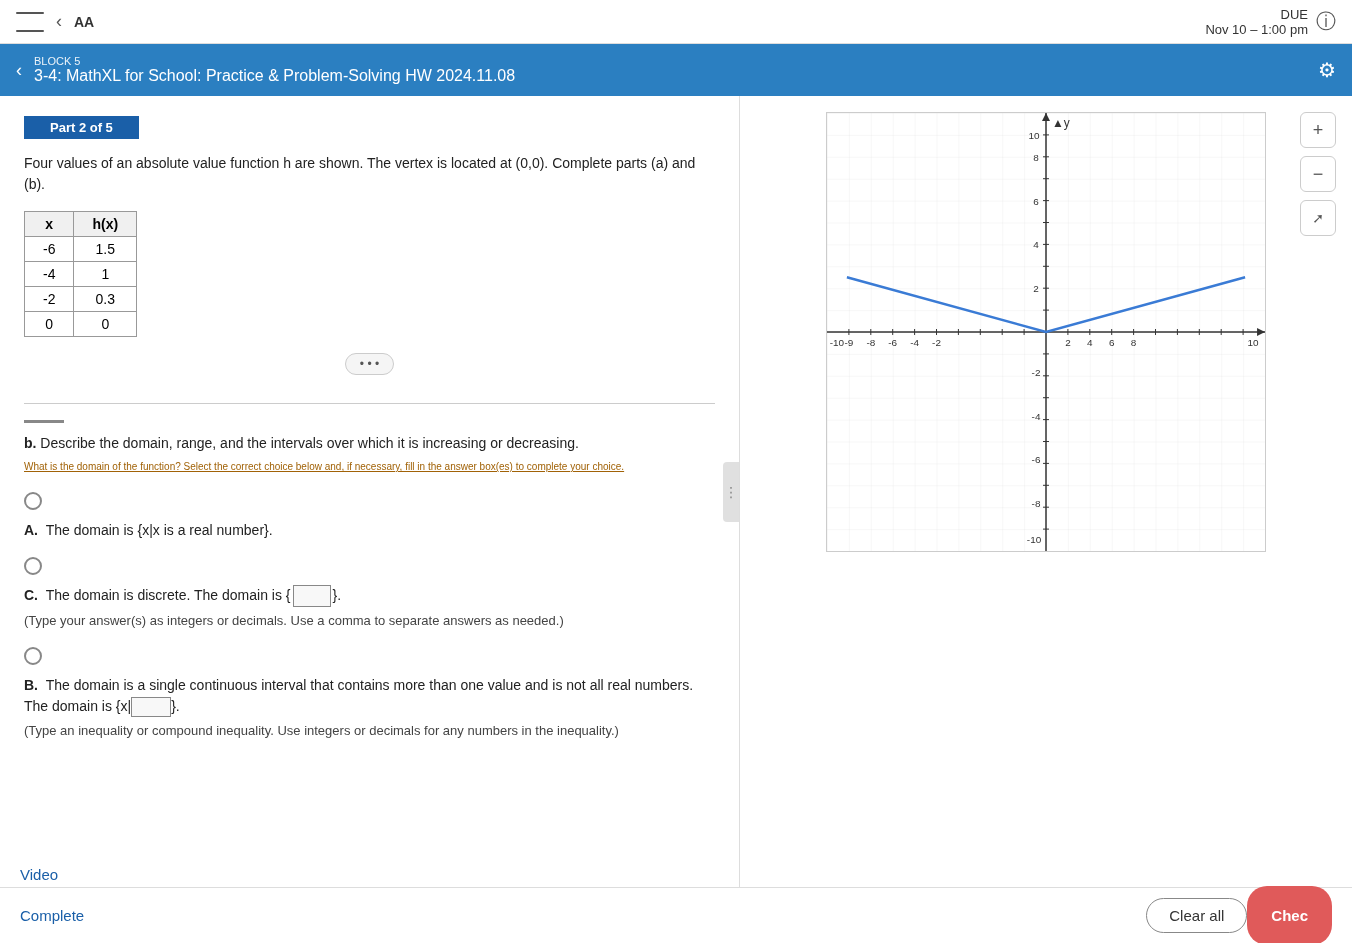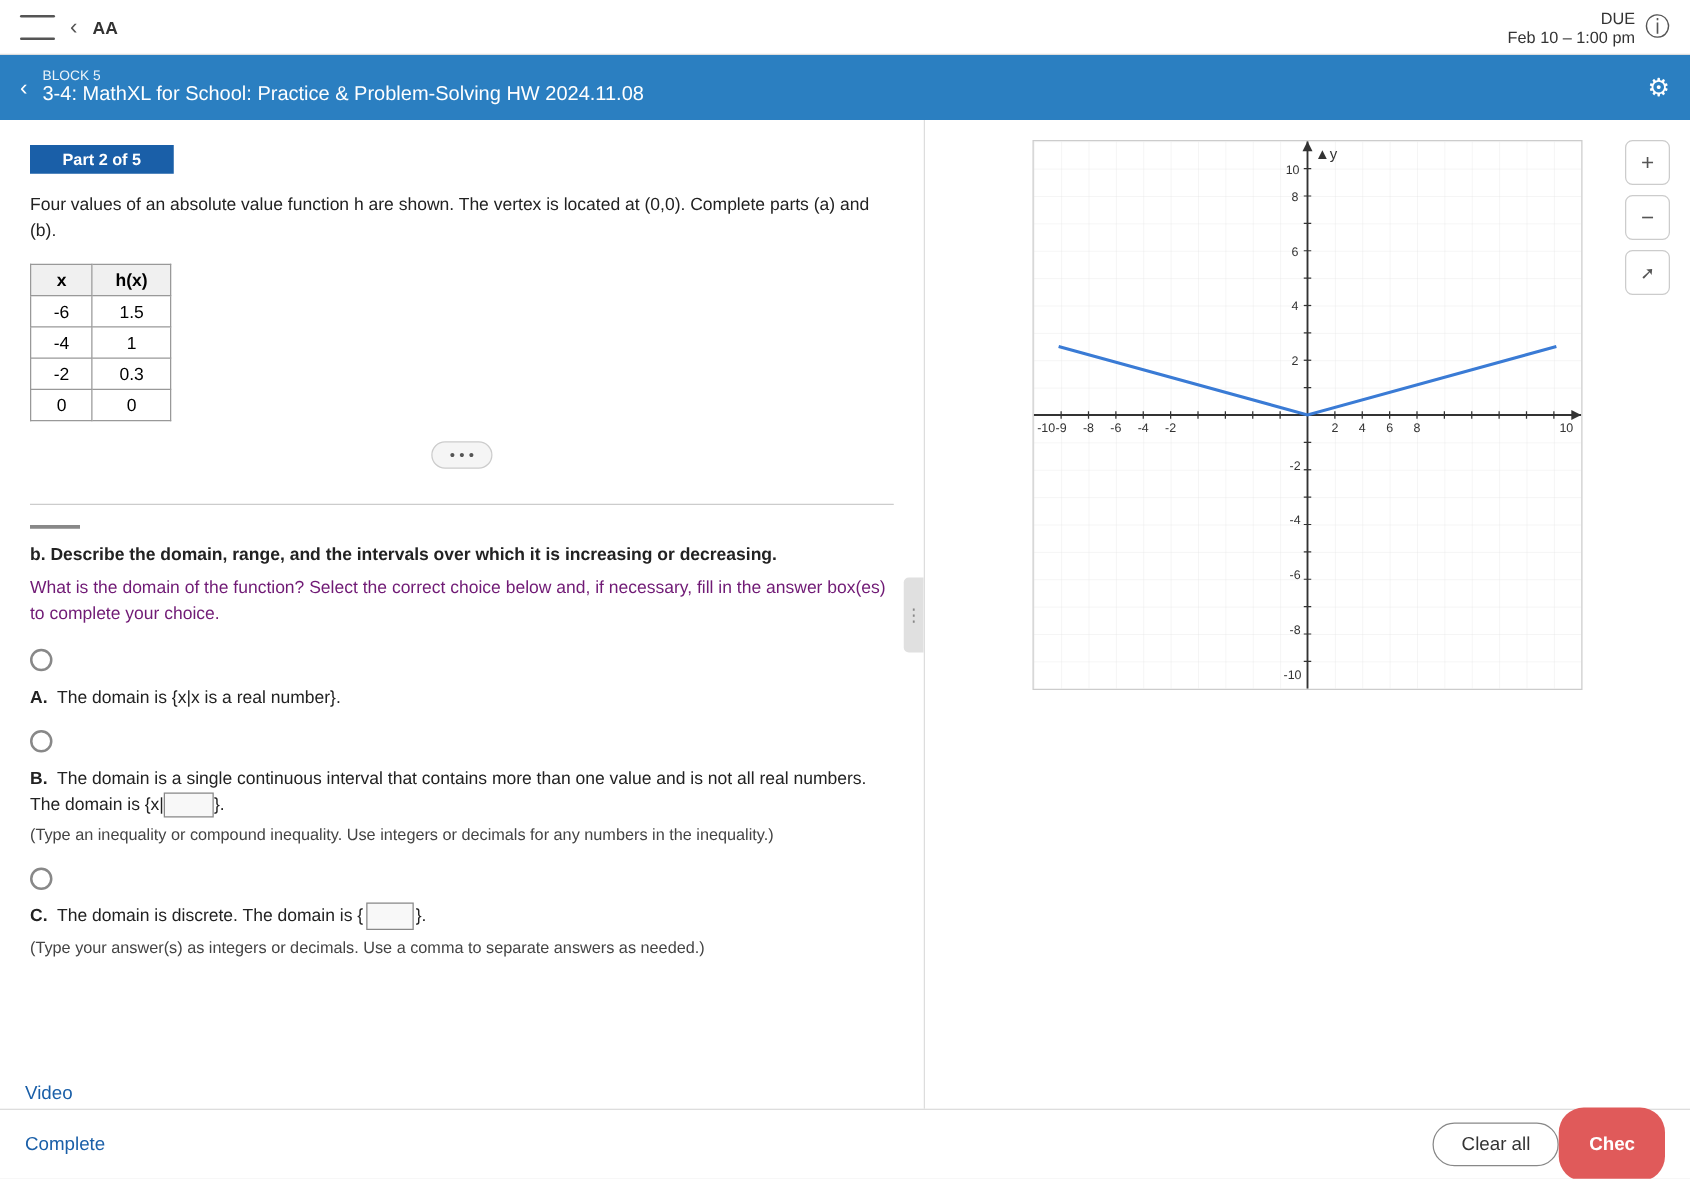"Feb 10 – 1:00 pm" span { text: Feb -> Nov }
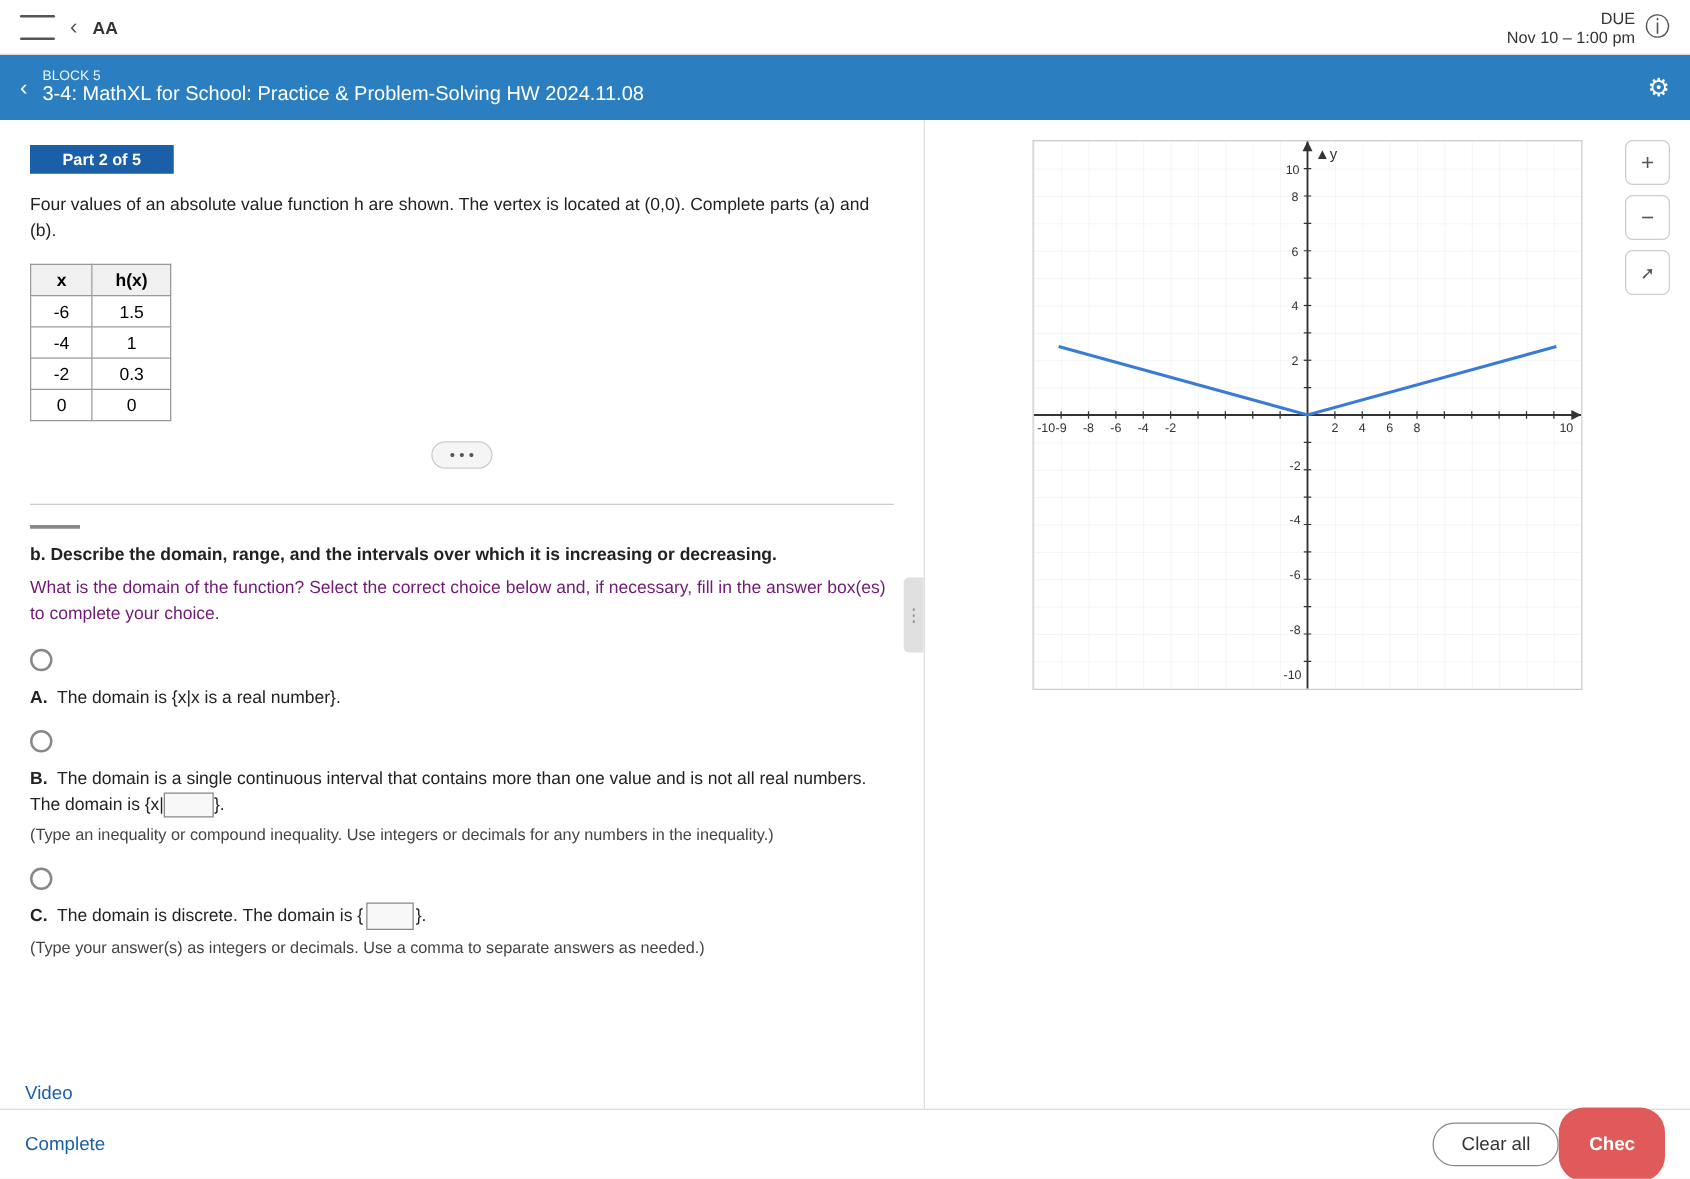"Describe the domain, range, and" span { font-weight: bold -> normal }
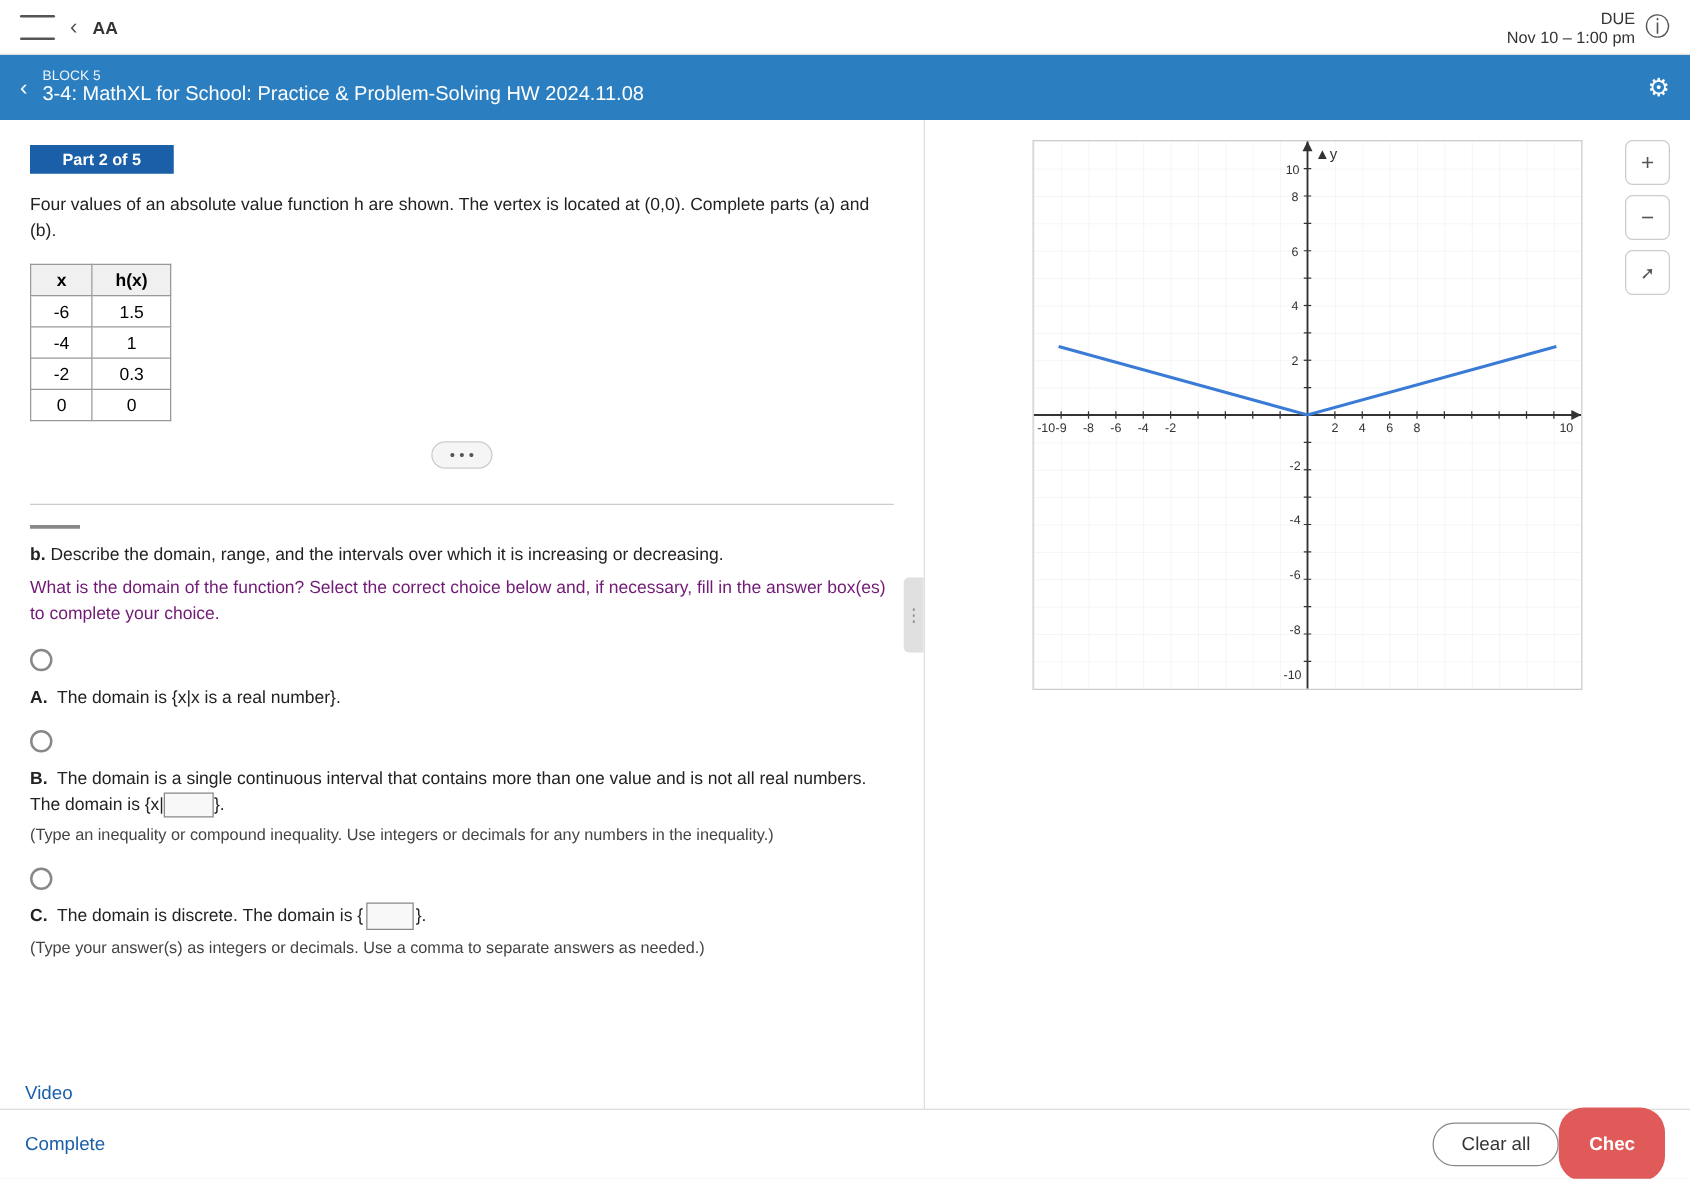"What is the domain of" .sub-question { color: #701a75 -> #a16207; font-size: 14px -> 10px; text-decoration: none -> underline }
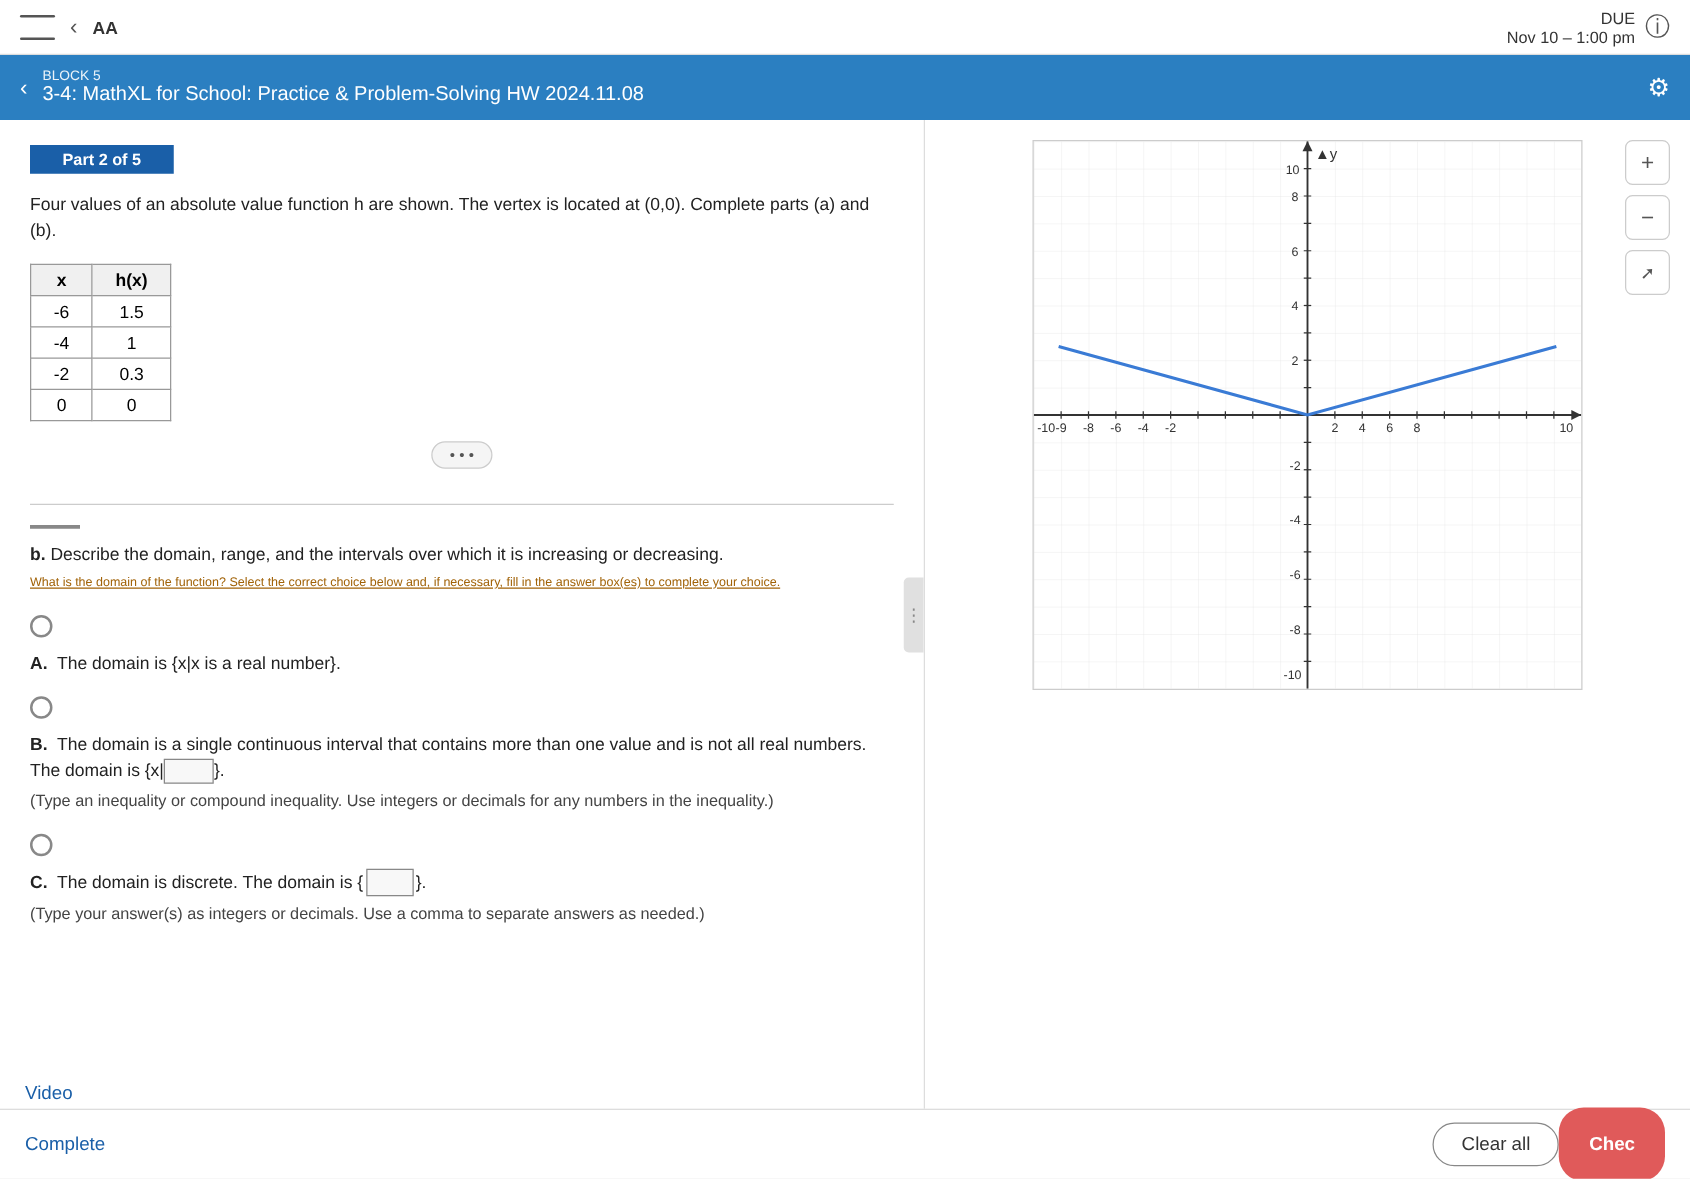"B. The domain is a" div.radio-option { order: before "C. The domain is discrete." -> after "C. The domain is discrete." }
